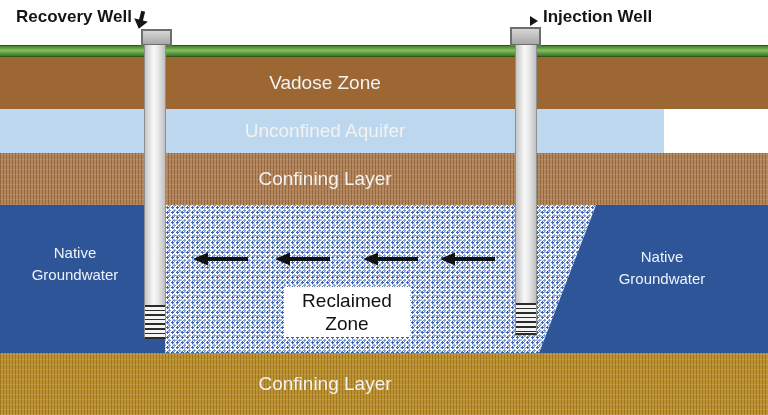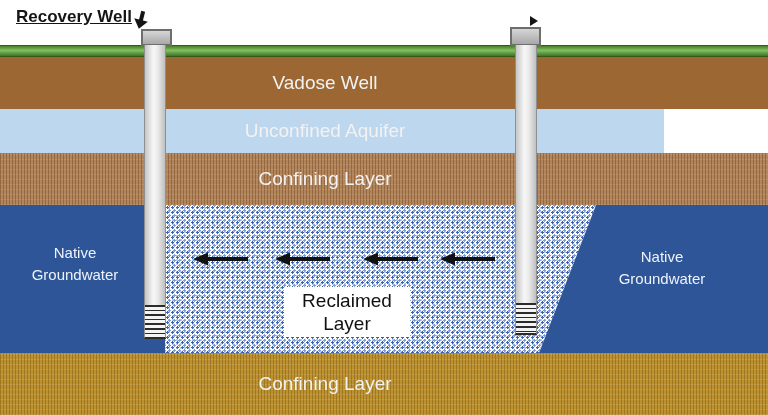"Recovery Well" #recovery-title { text-decoration: underline -> none }
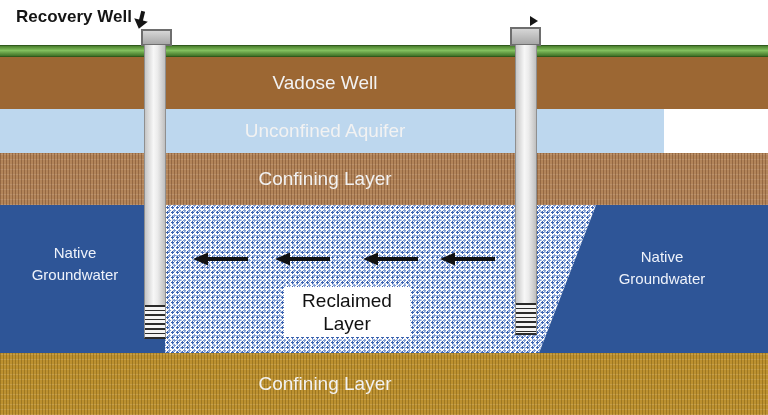"Injection Well" span.well-title { html: none -> <span>Injection Well</span> }
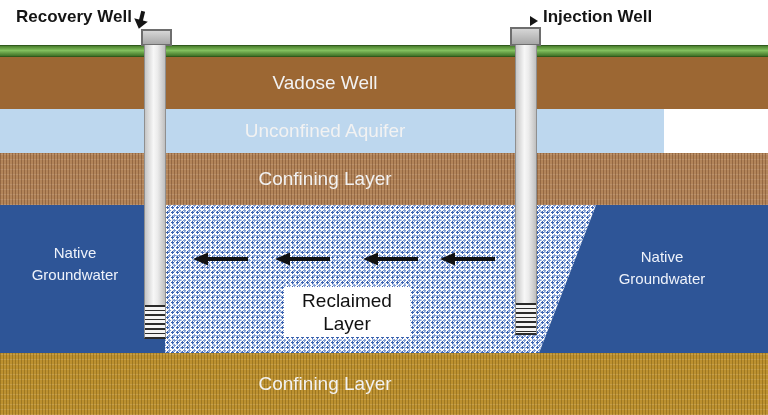"Vadose Well" span.layer-label { text: Well -> Zone }
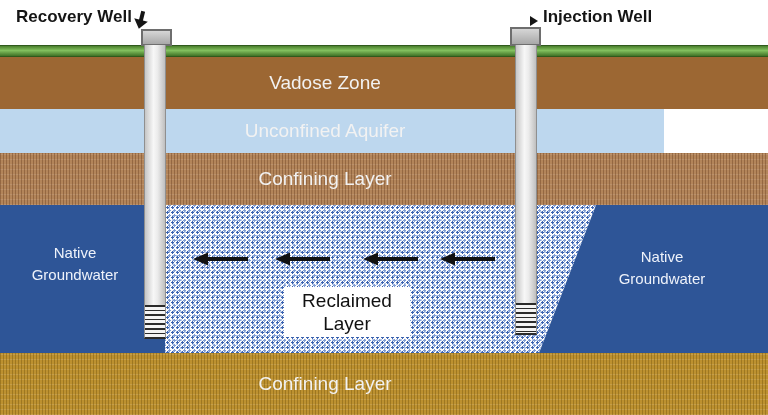"Layer" div { text: Layer -> Zone }
